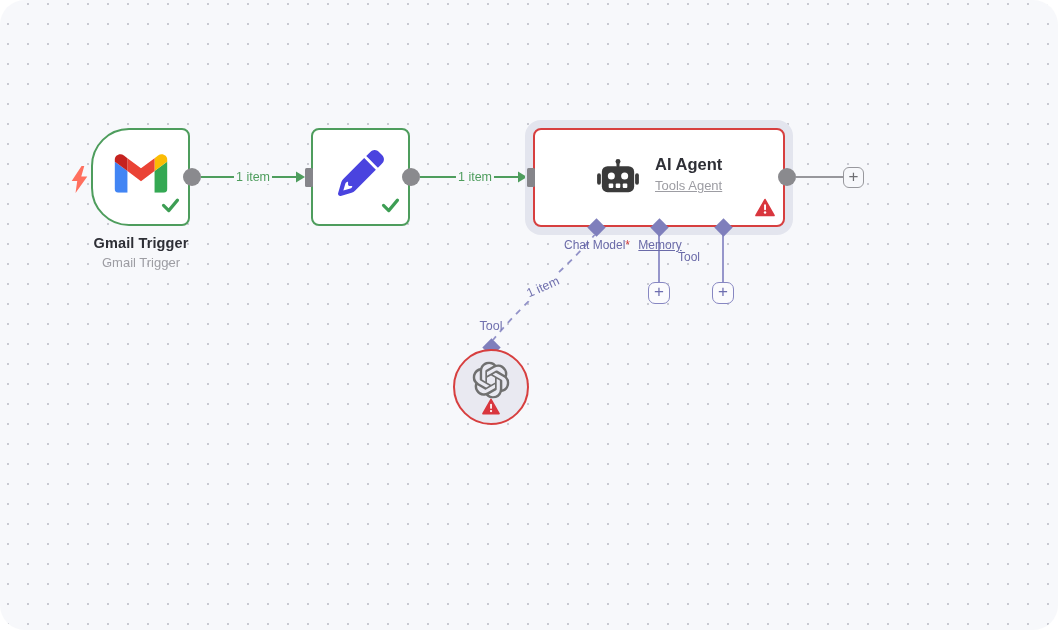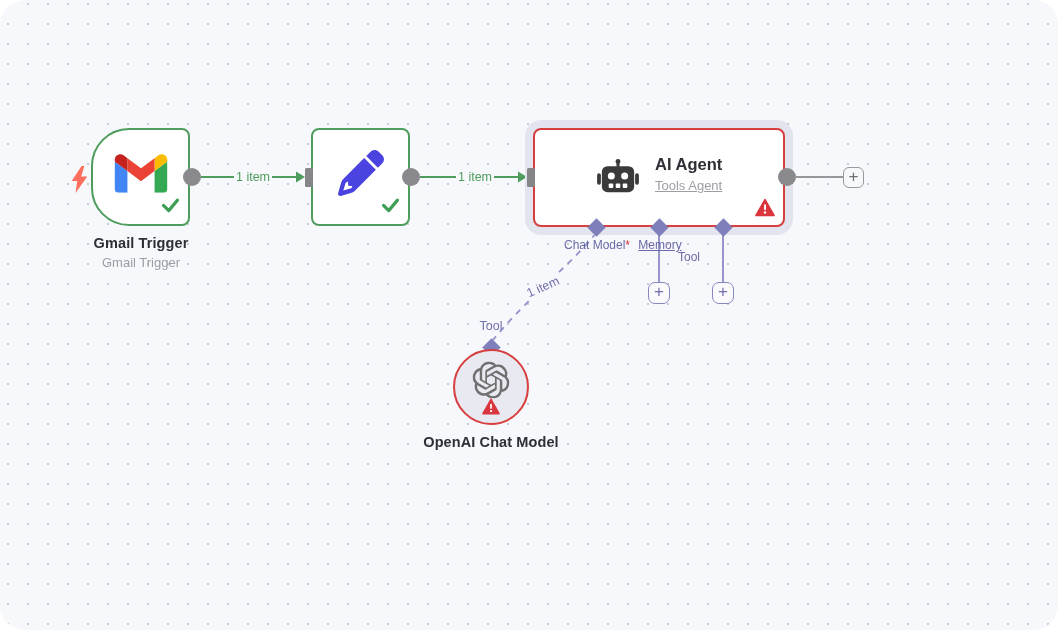"OpenAI Chat Model" div.node-label { html: <div> <div>OpenAI Chat Model</div> </div> -> none }
